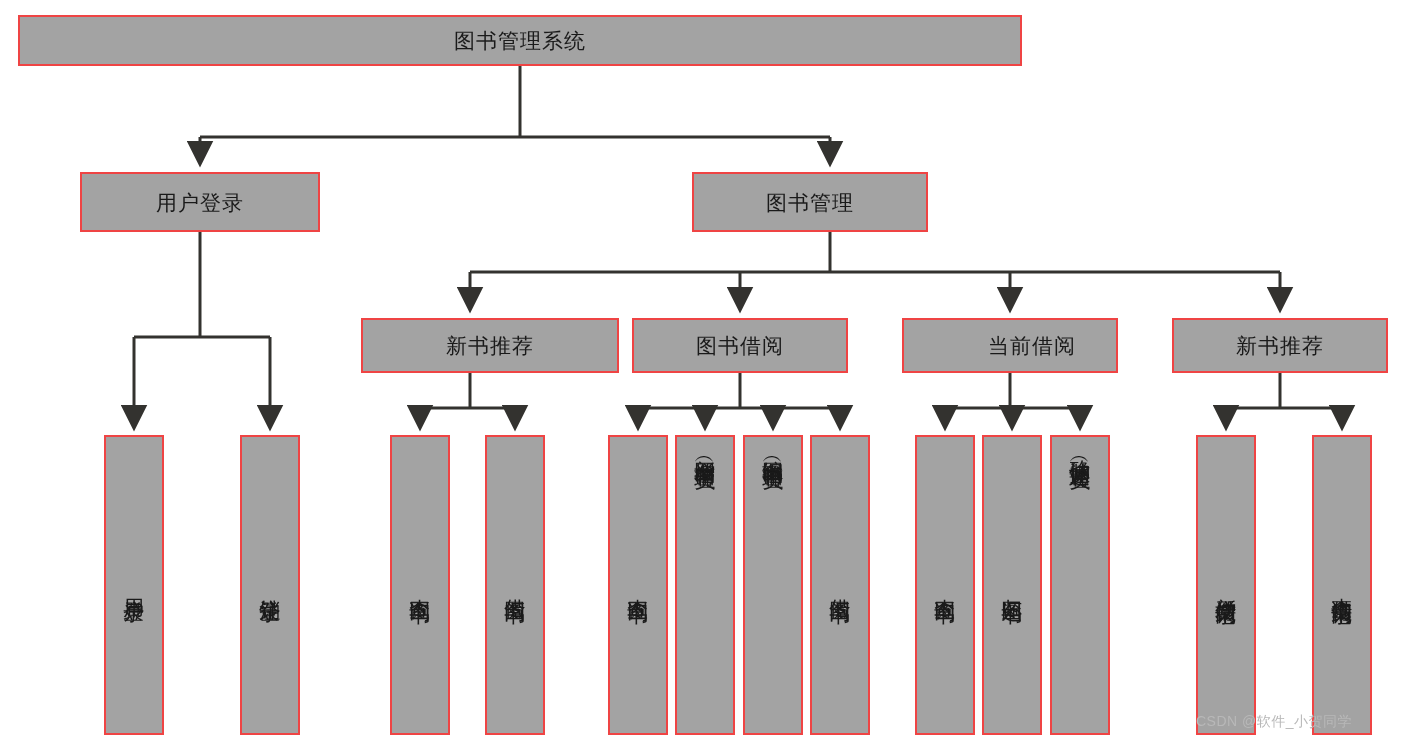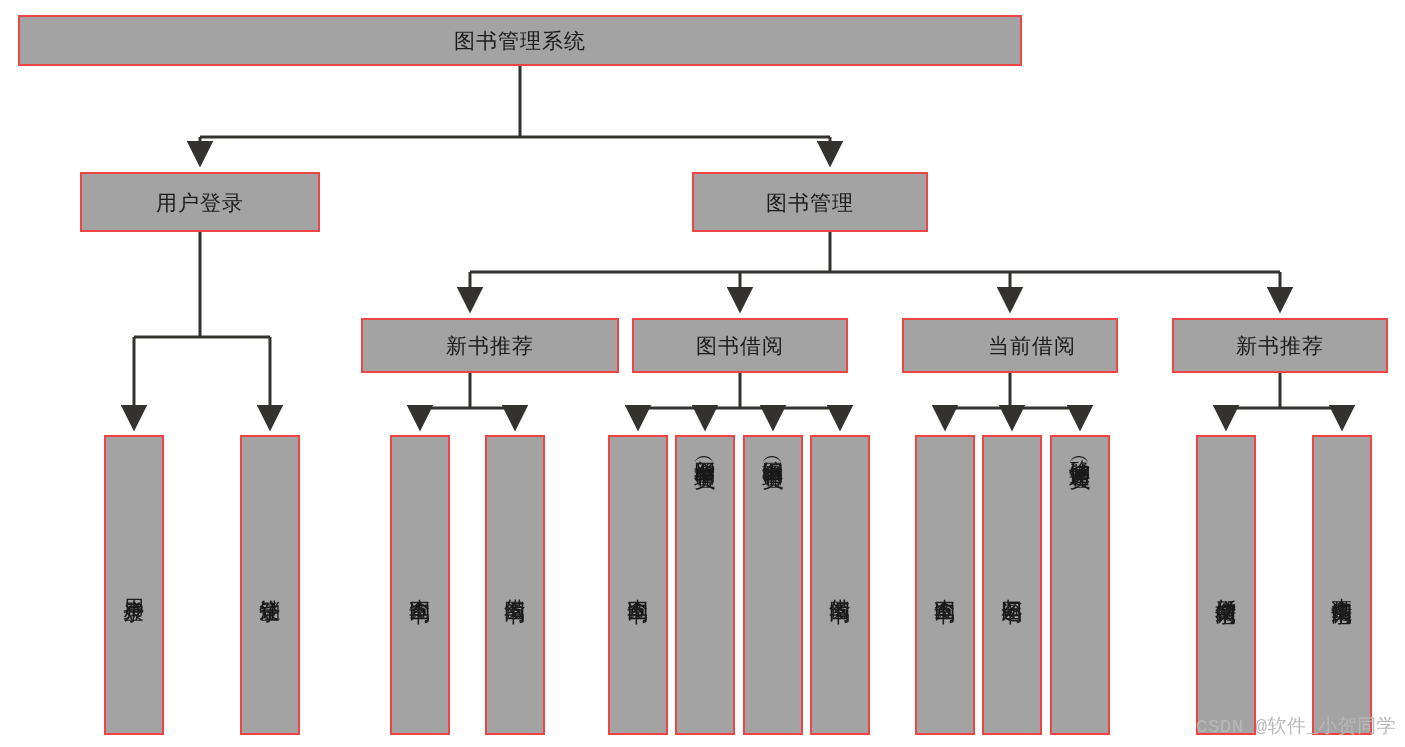"CSDN @软件_小贺同学" .watermark { font-family: Liberation Mono, monospace -> none; font-size: 19px -> 14px }
